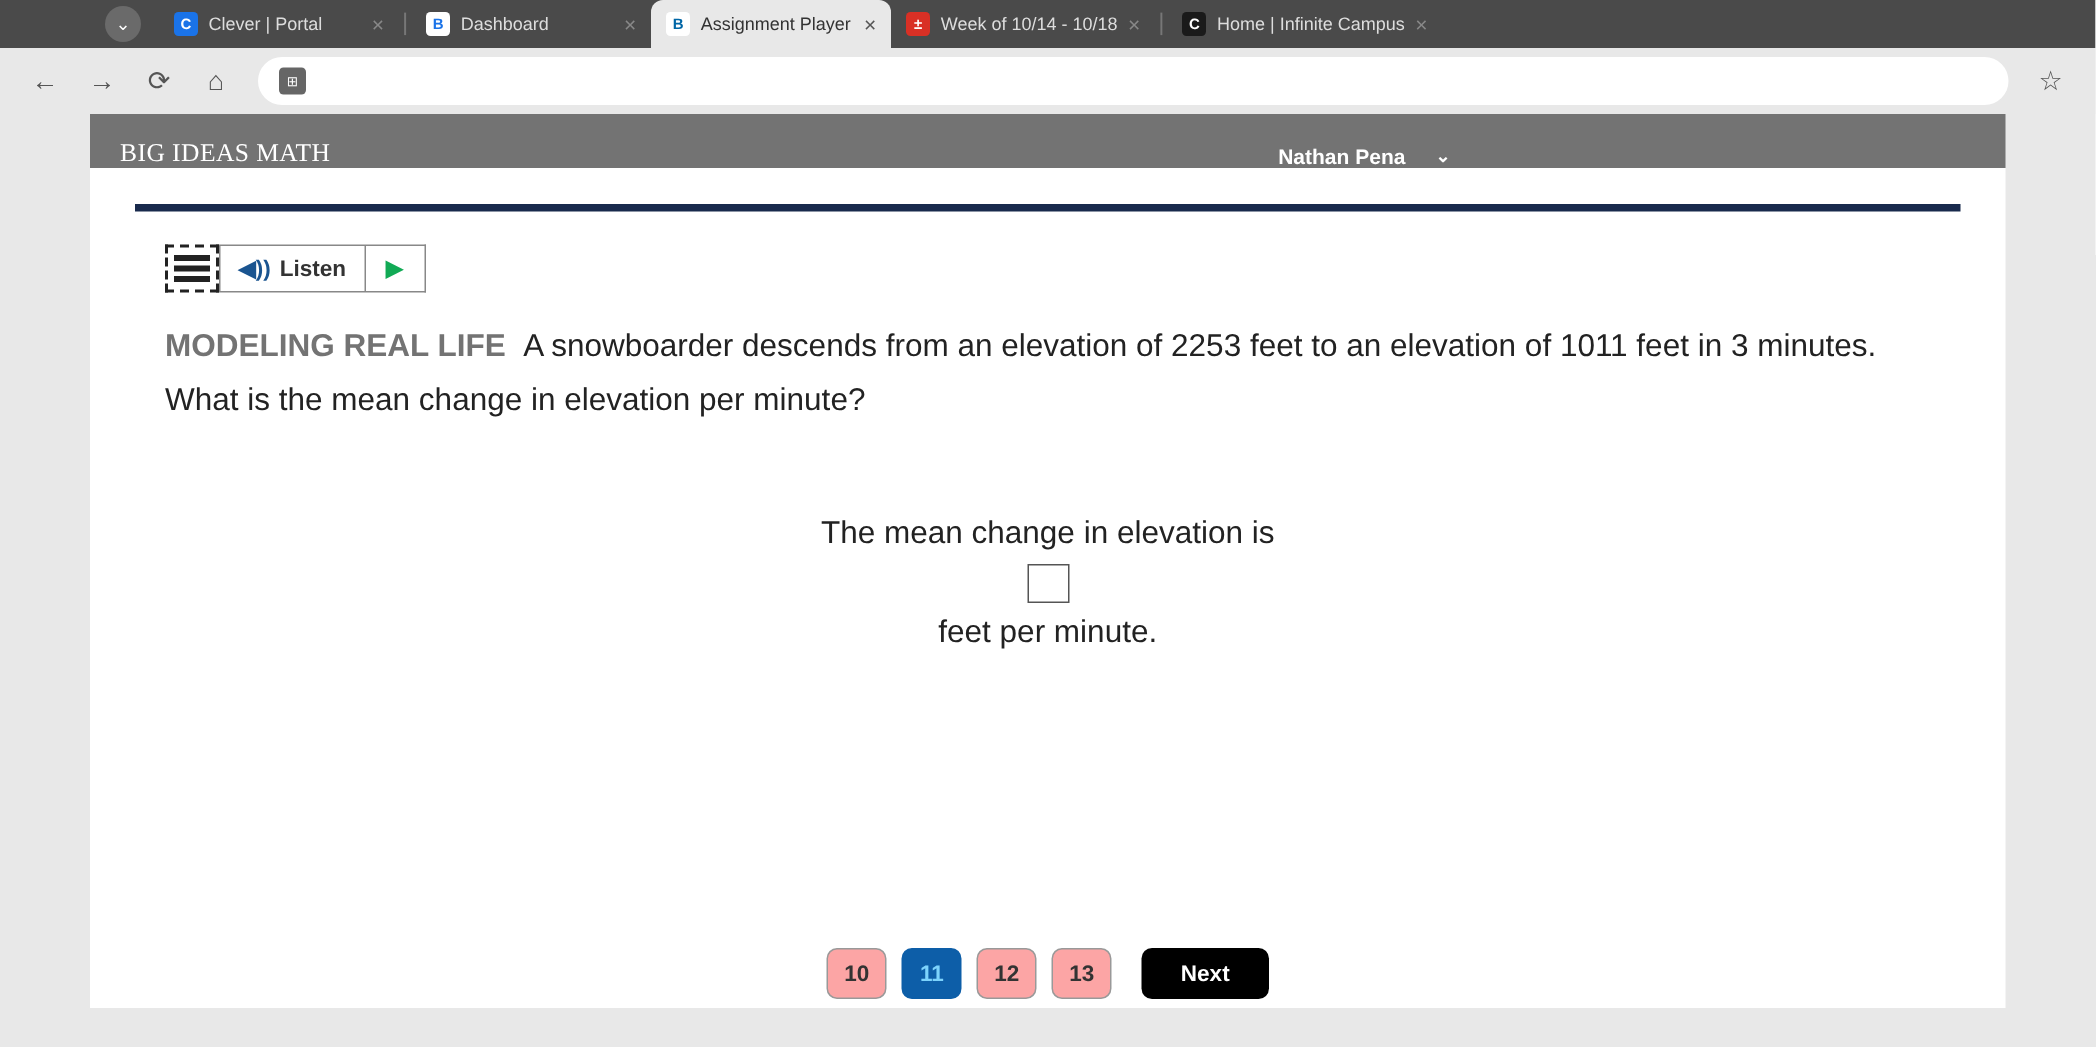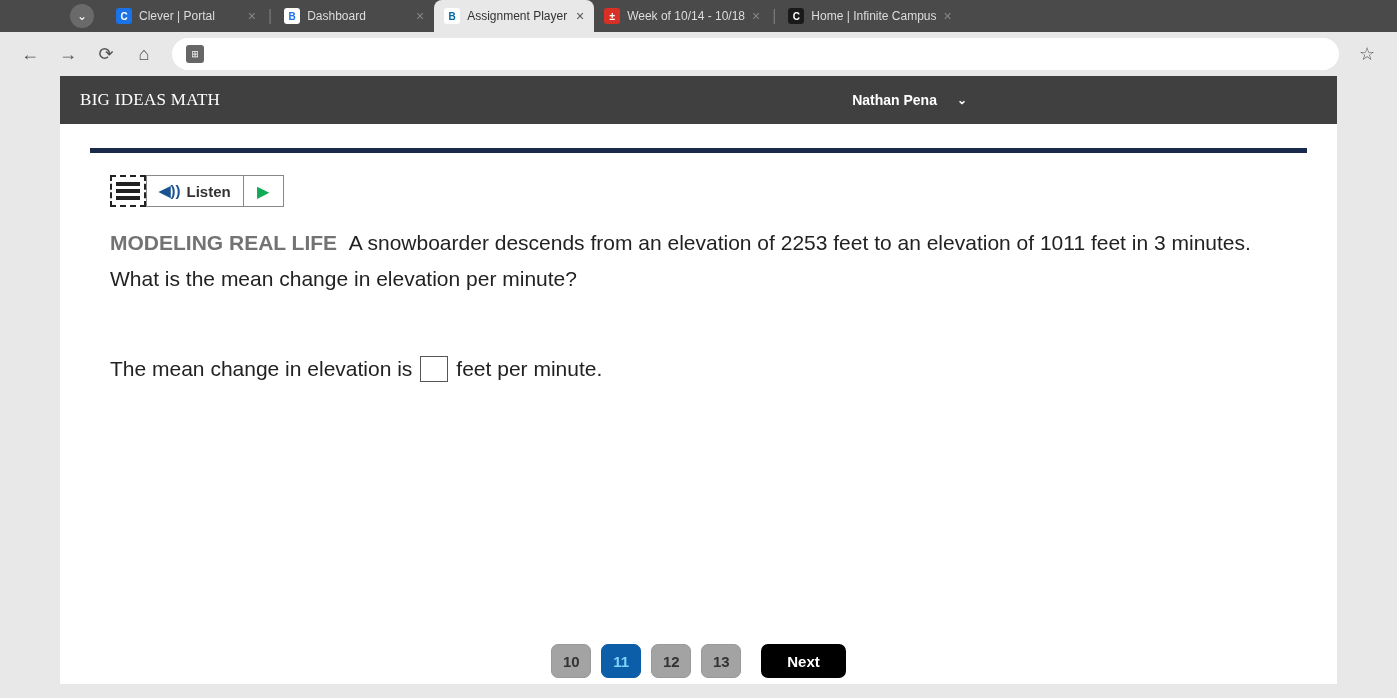"BIG IDEAS MATH" .app-header { align-items: center -> flex-end; background: #404040 -> #737373; height: 48px -> 36px }
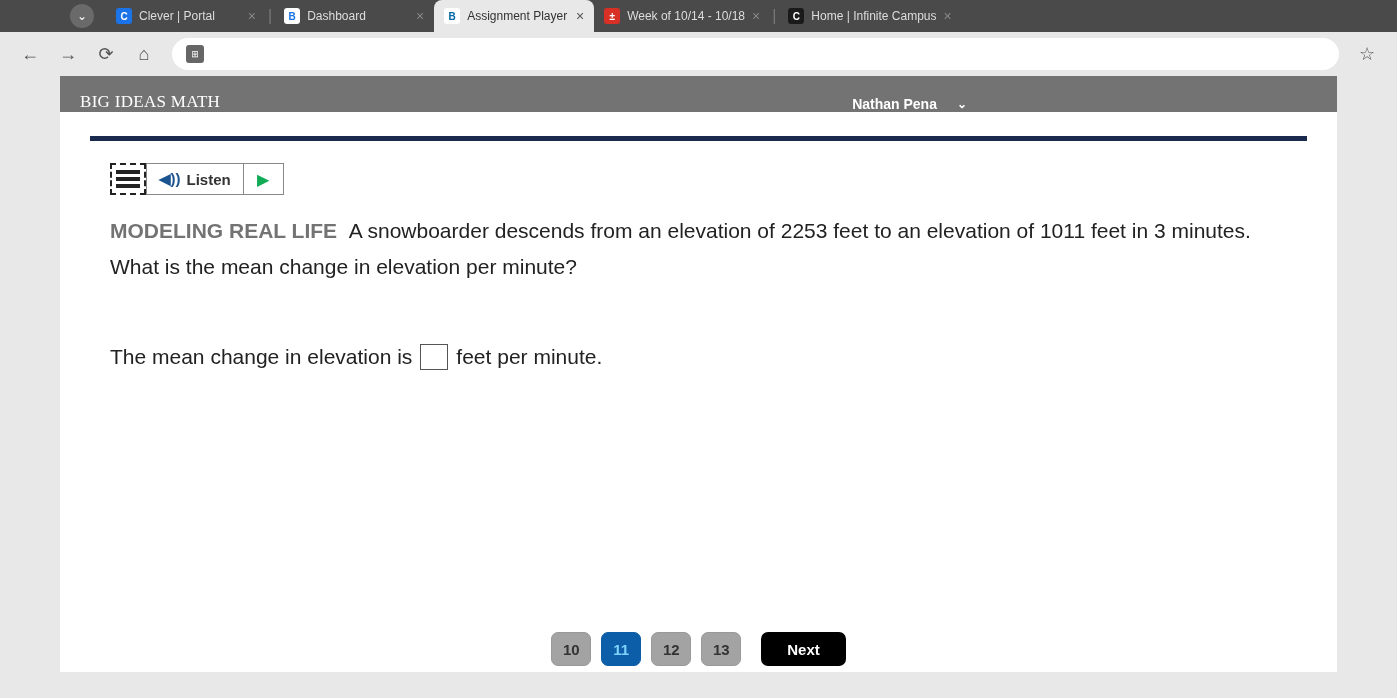"The mean change in elevation" .answer-line { flex-direction: none -> column }
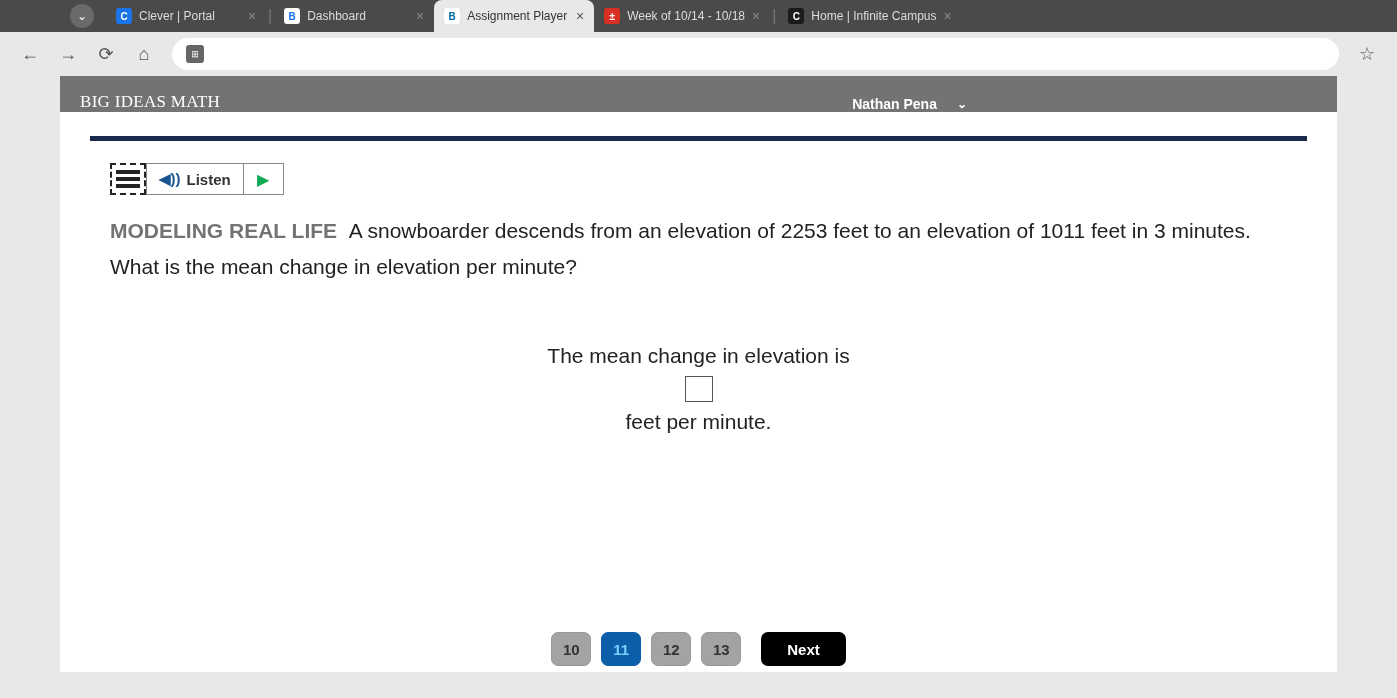"10" .page-pill { background: #a3a3a3 -> #fca5a5 }
